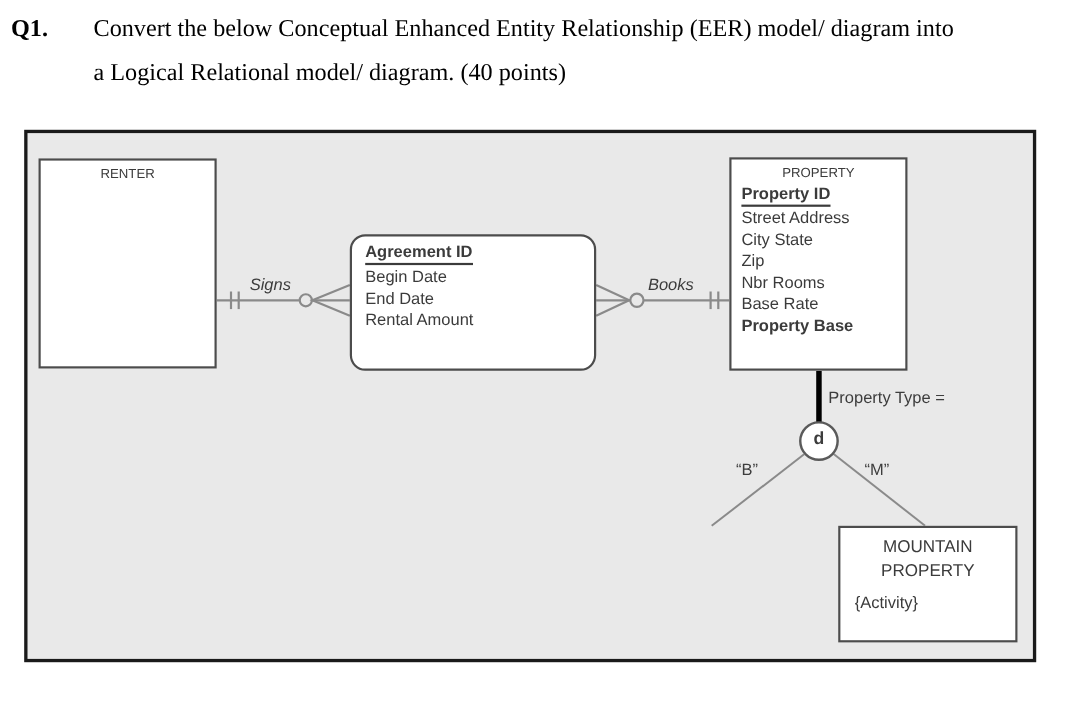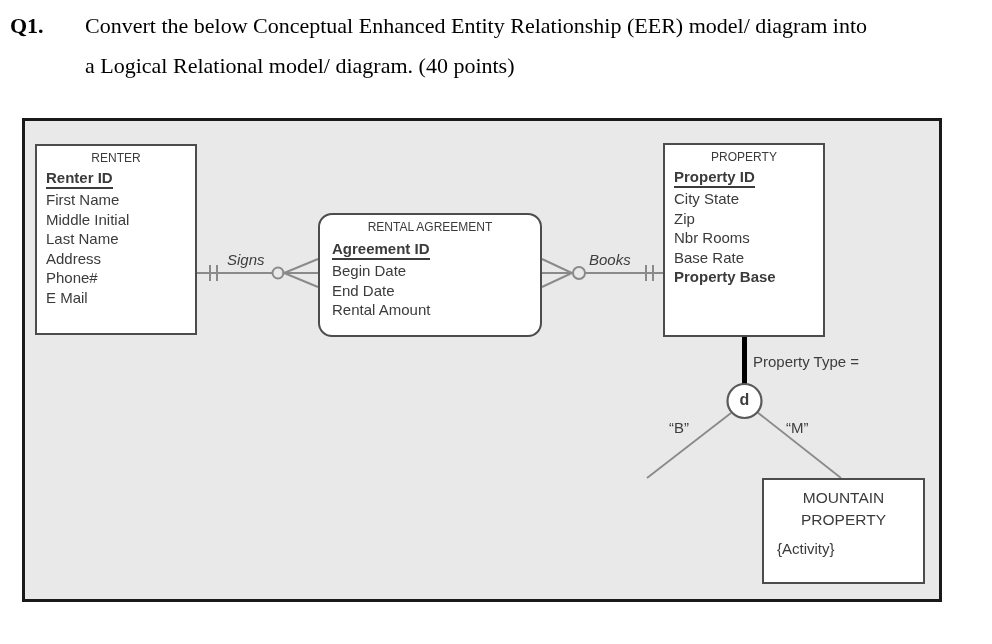"Renter ID" div.attrs { html: <div> <div>Renter ID</div> <div>First Name</div> <div>Middle Initial</div> <div>Last Name</div> <div>Address</div> <div>Phone#</div> <div>E Mail</div> </div> -> none }
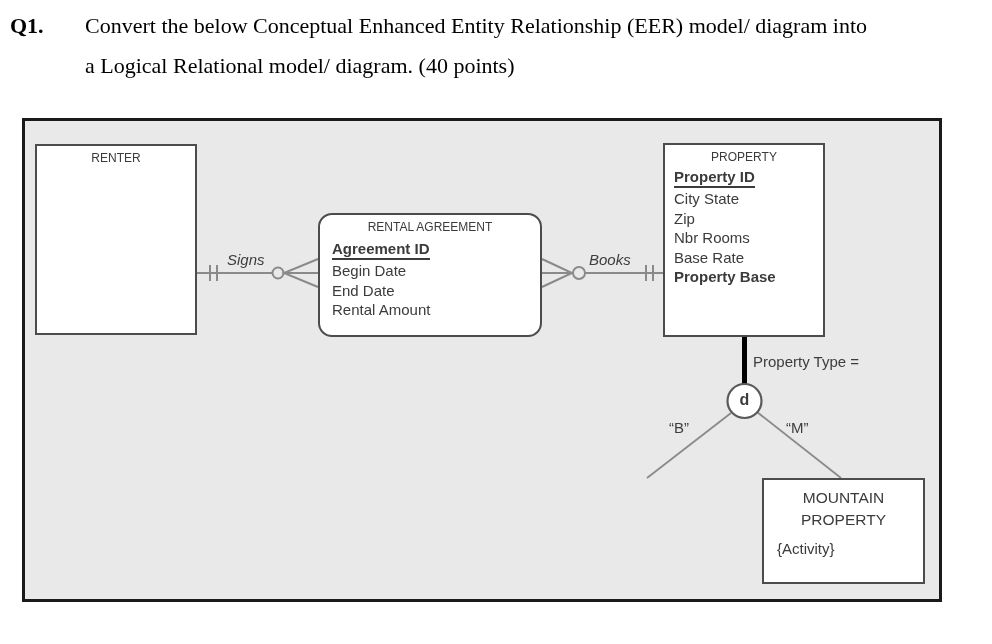"Street Address" div { html: none -> <div>Street Address</div> }
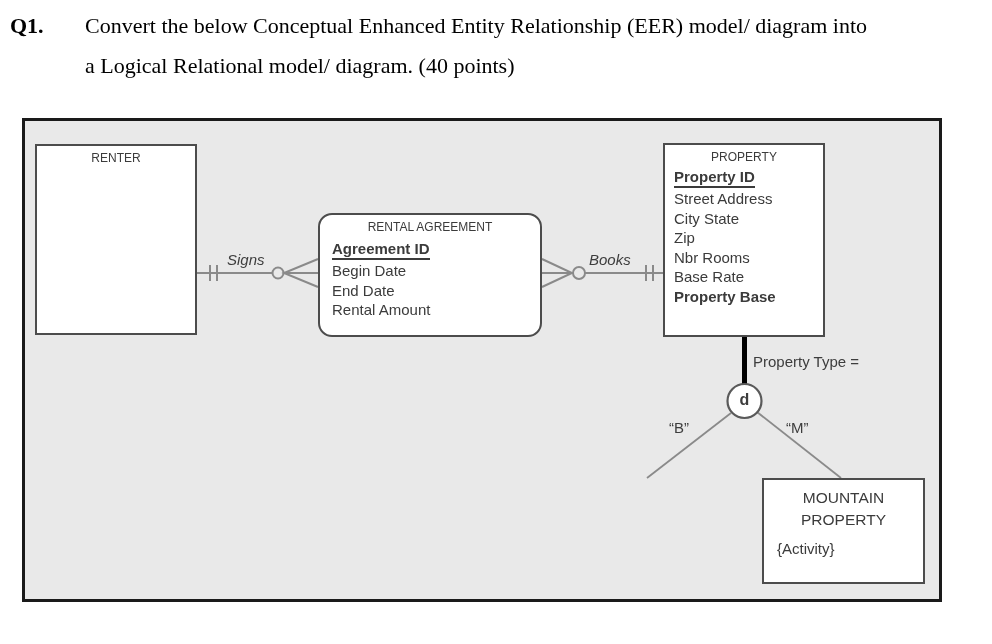"RENTAL AGREEMENT" div.entity-title { html: <div>RENTAL AGREEMENT</div> -> none }
